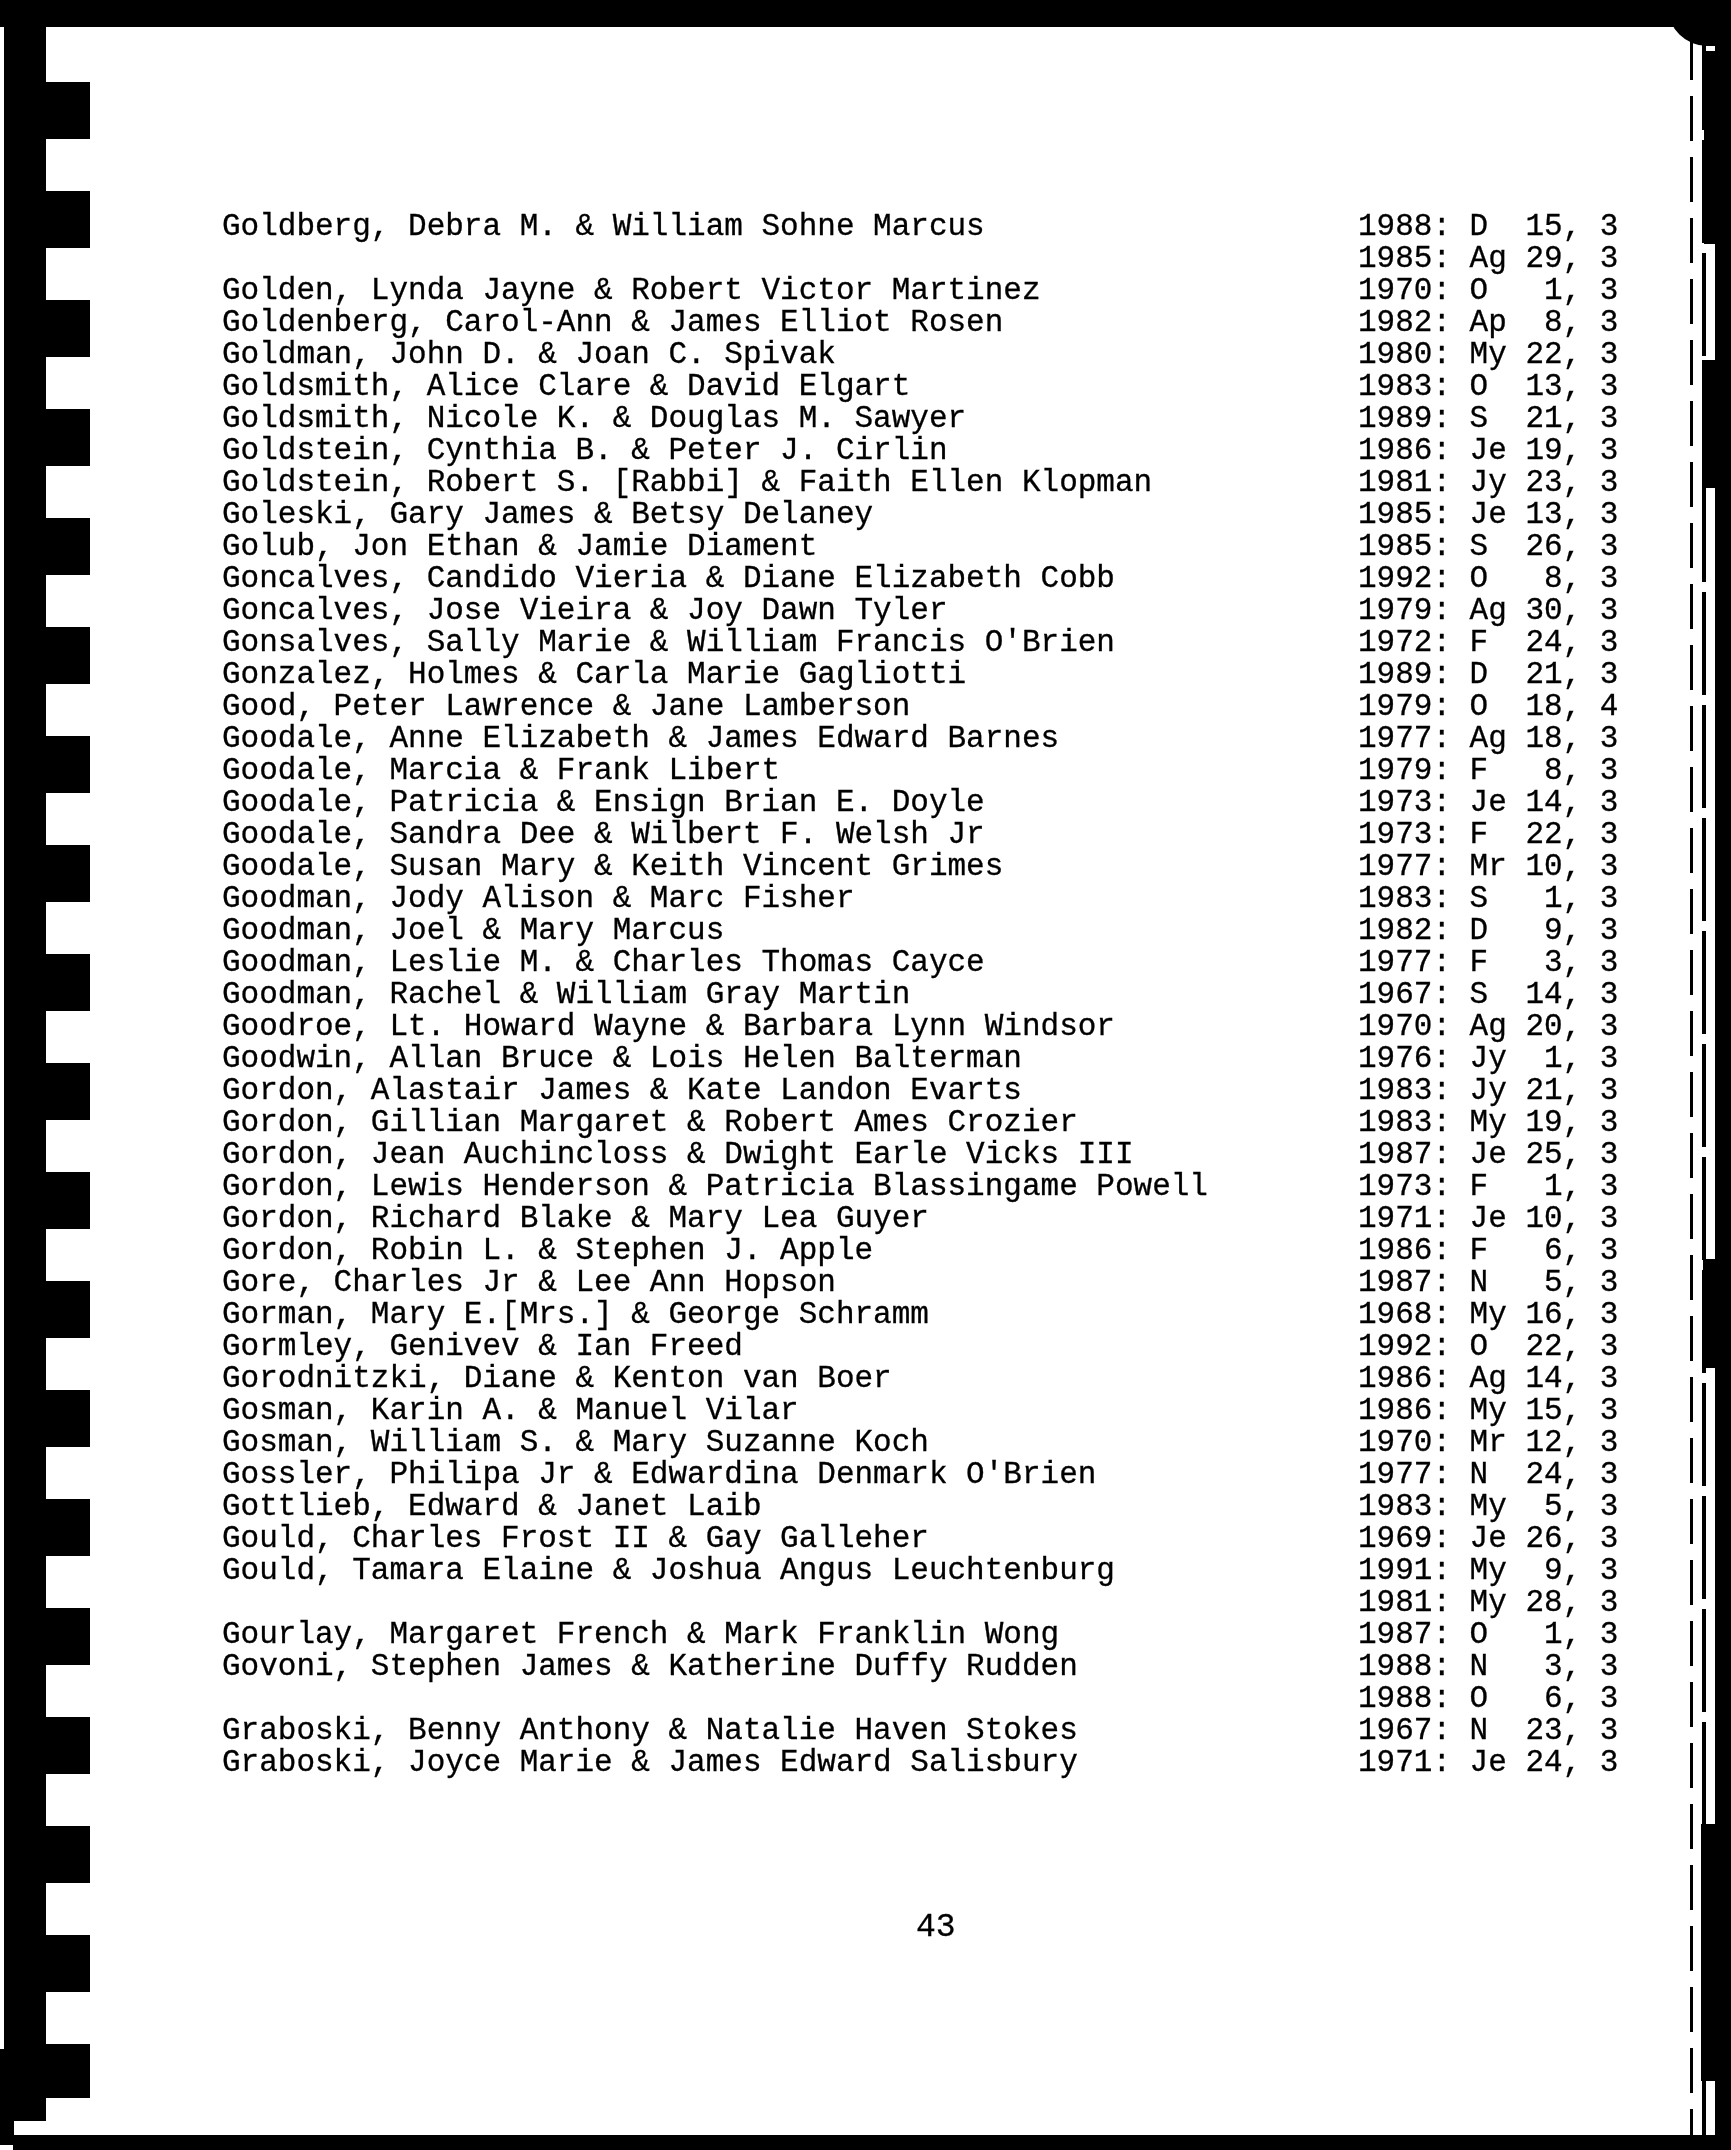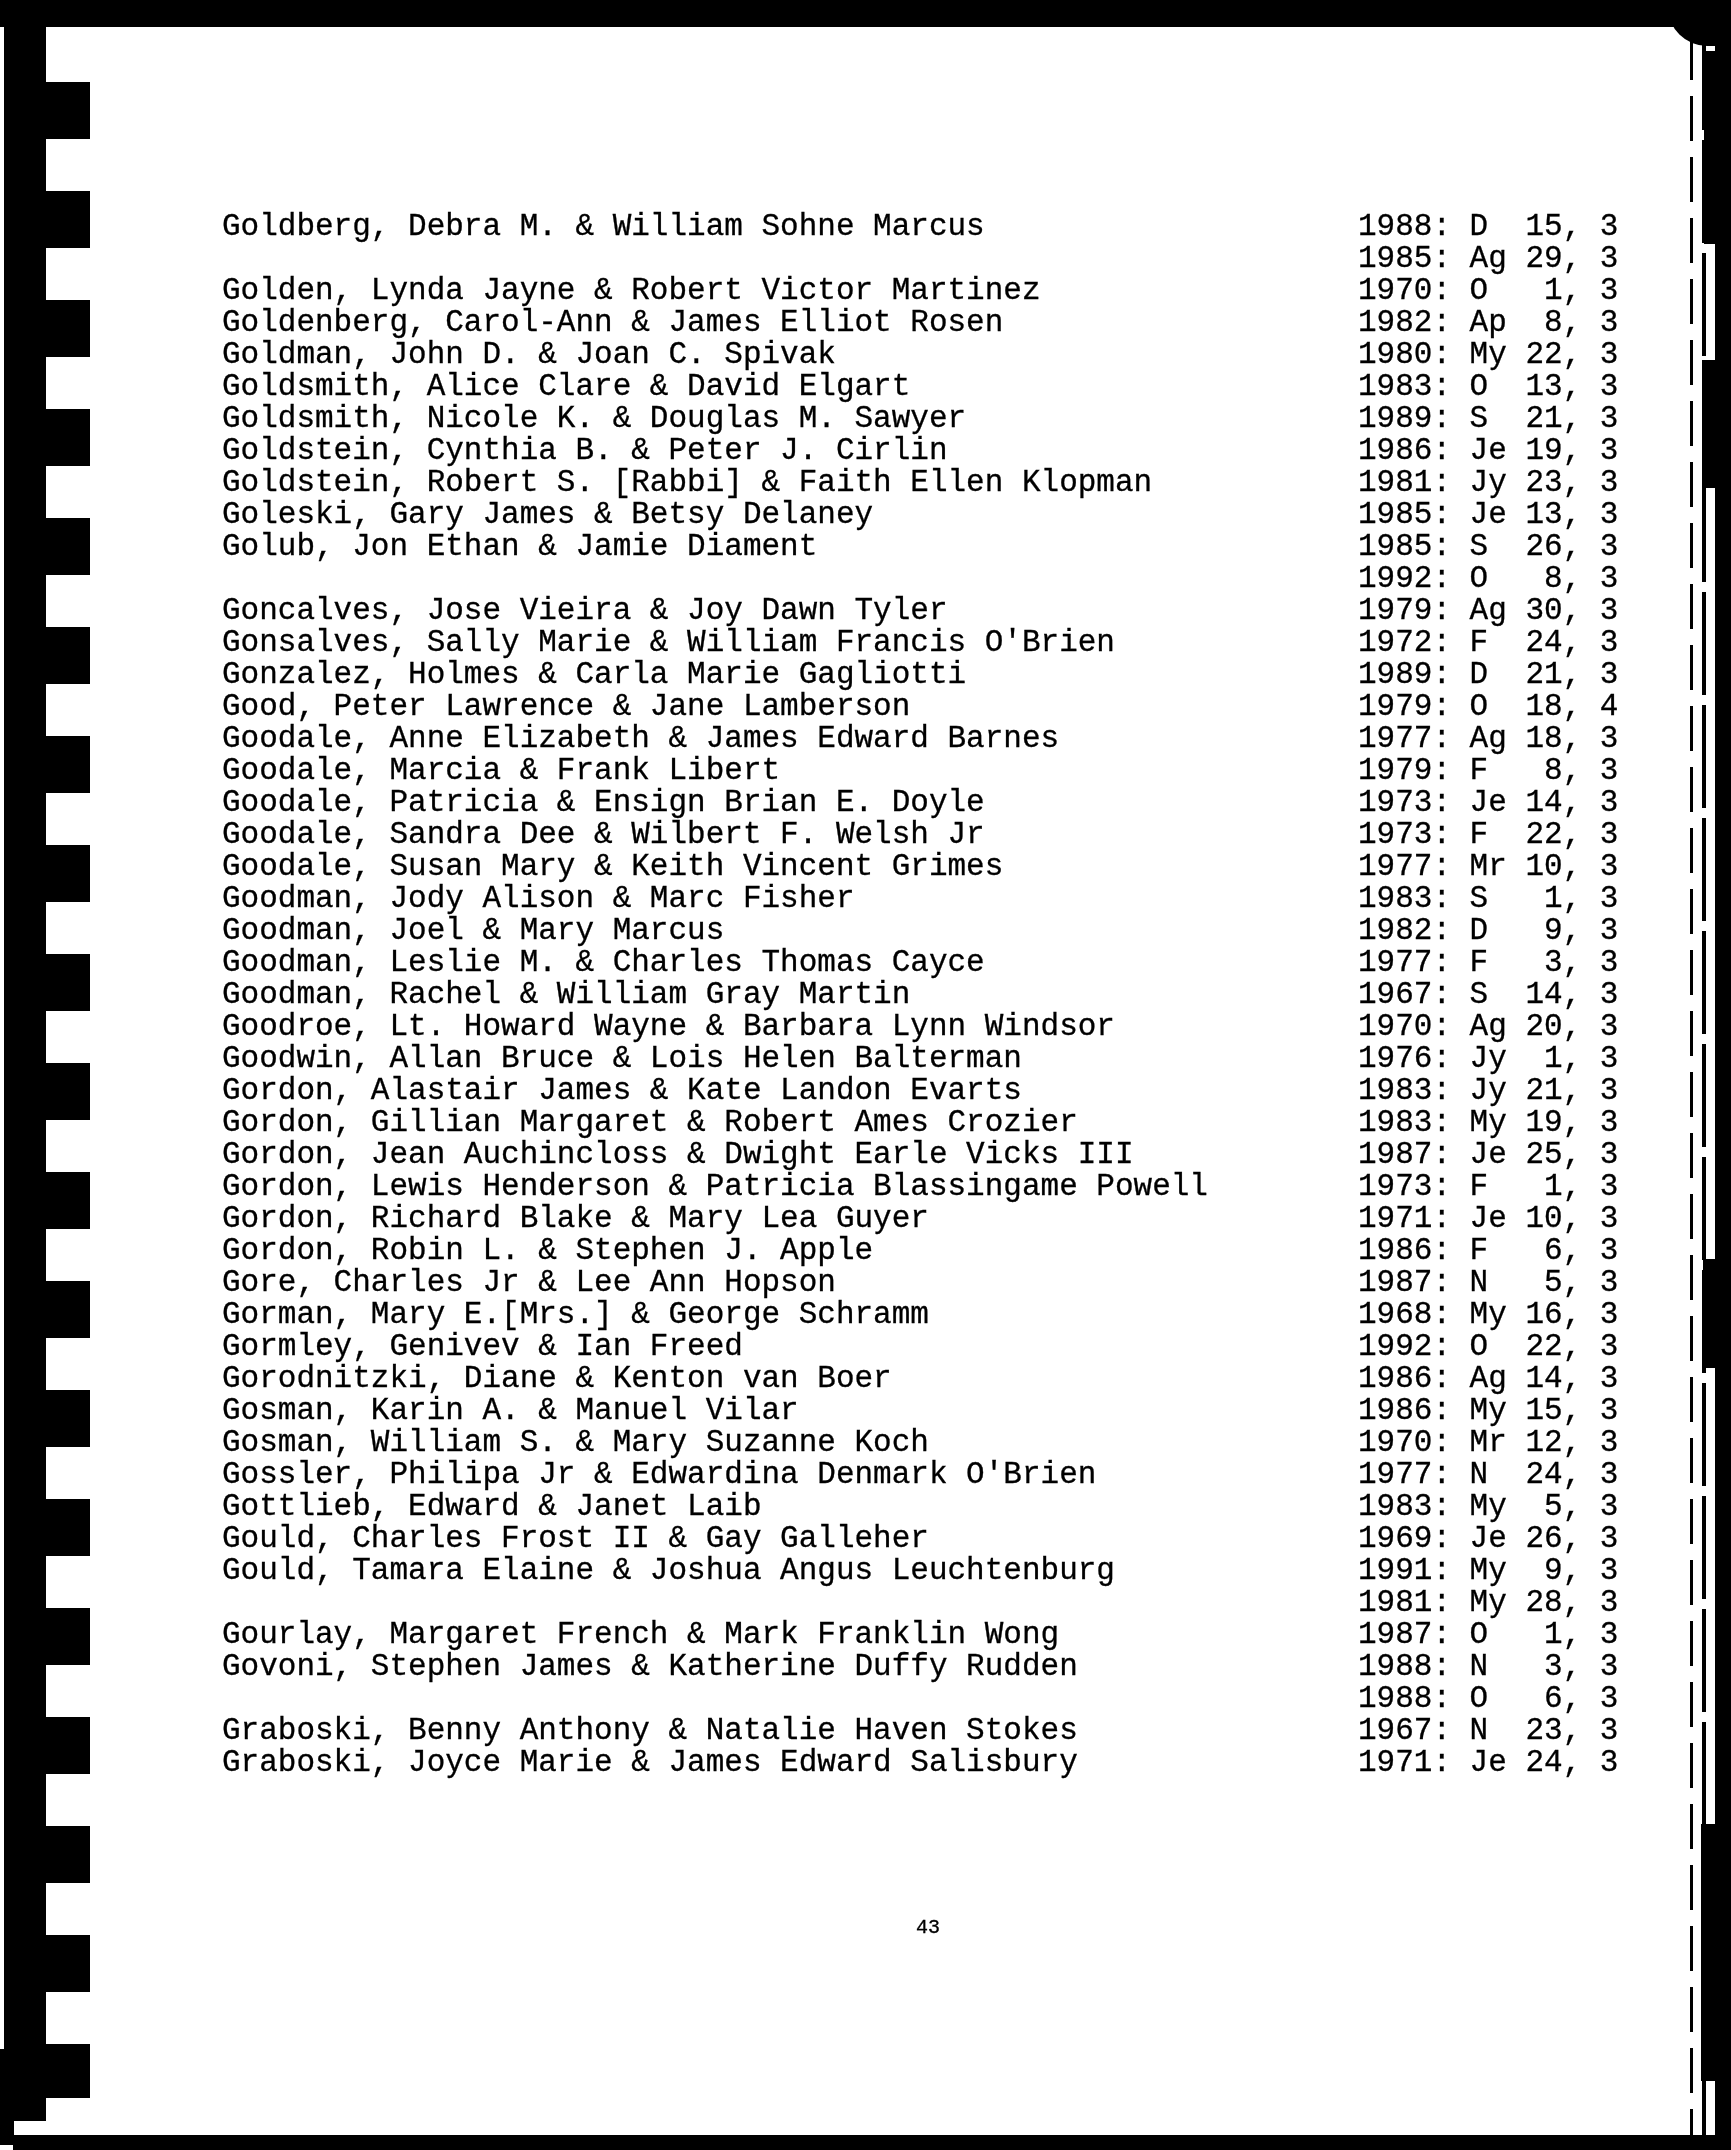"Goncalves, Candido Vieria & Diane" span.name { html: none -> <span>Goncalves, Candido Vieria &amp; Diane Elizabeth Cobb</span> }
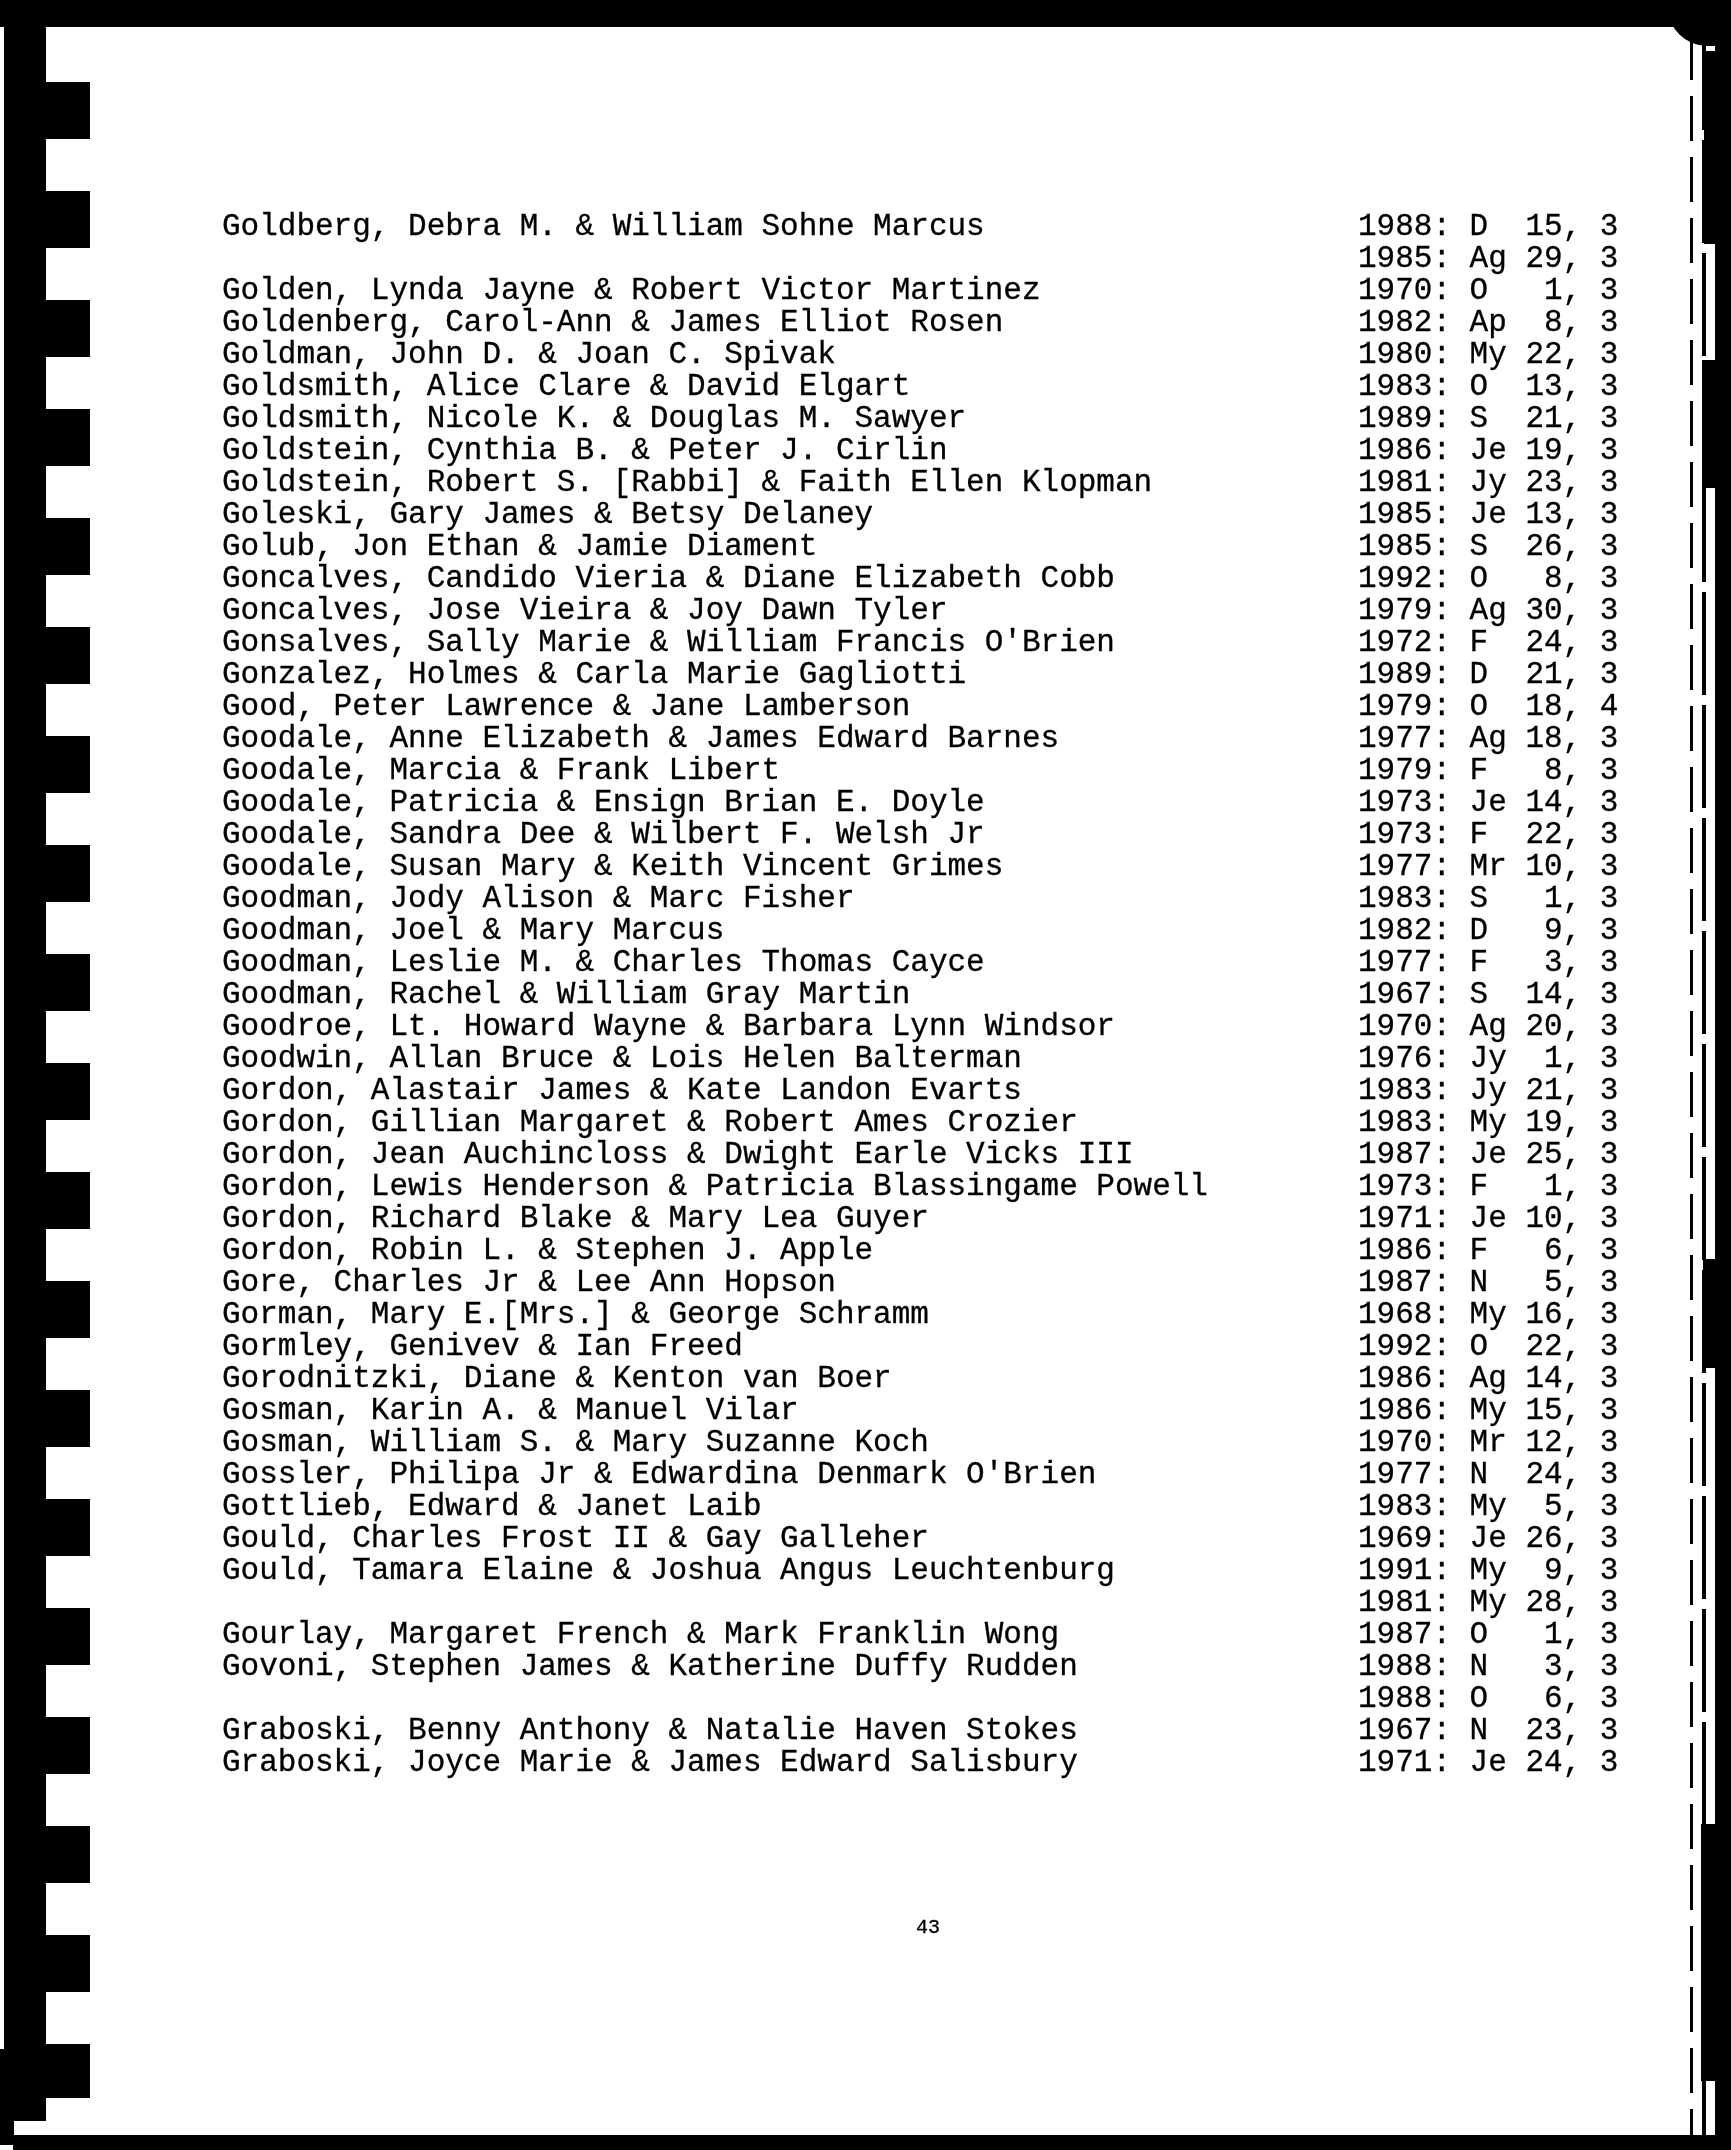"43" .page-number { font-size: 20px -> 33px }
